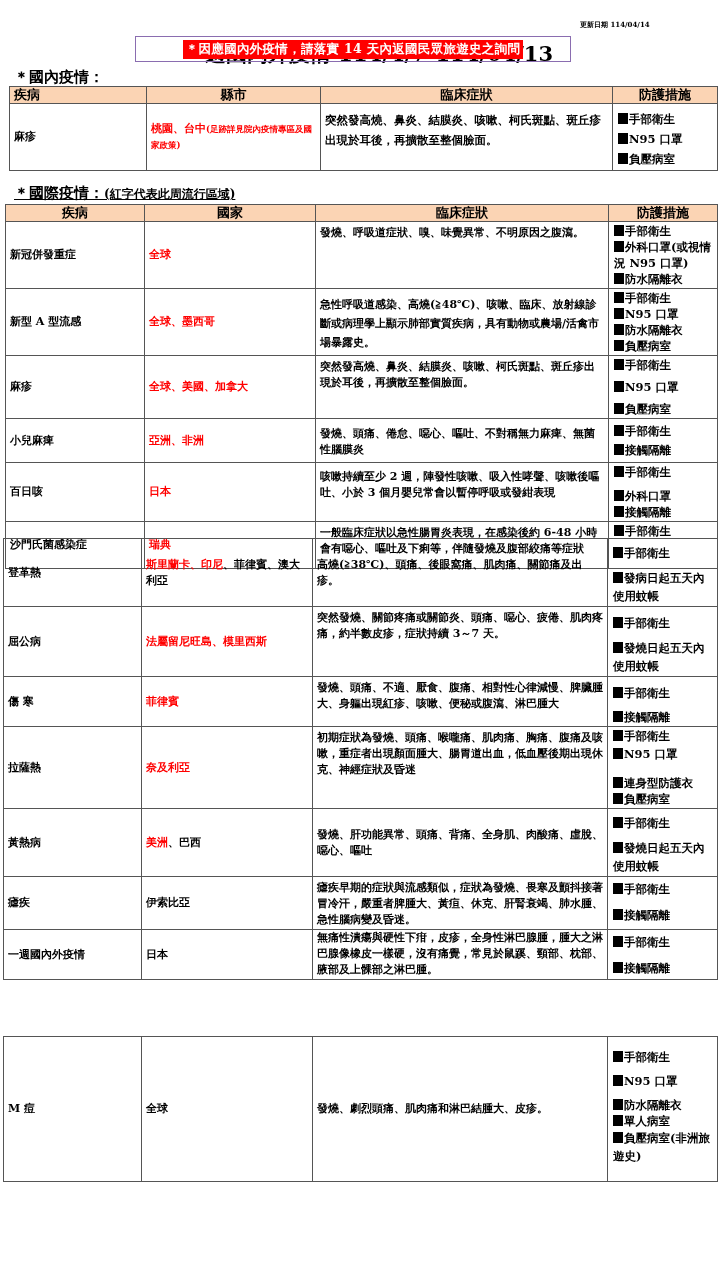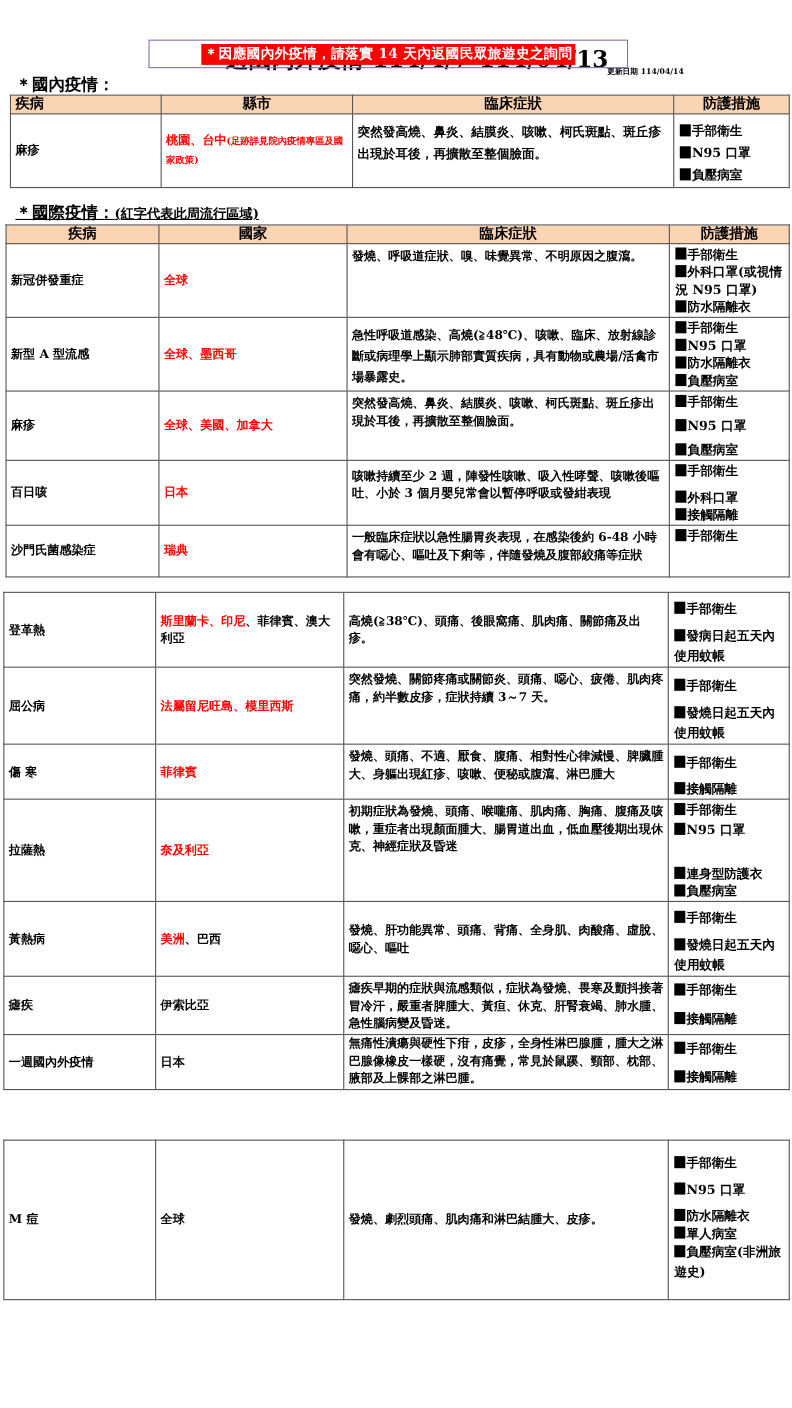"更新日期 114/04/14" .update { left: 552px -> 580px; margin-top: 40px -> none }
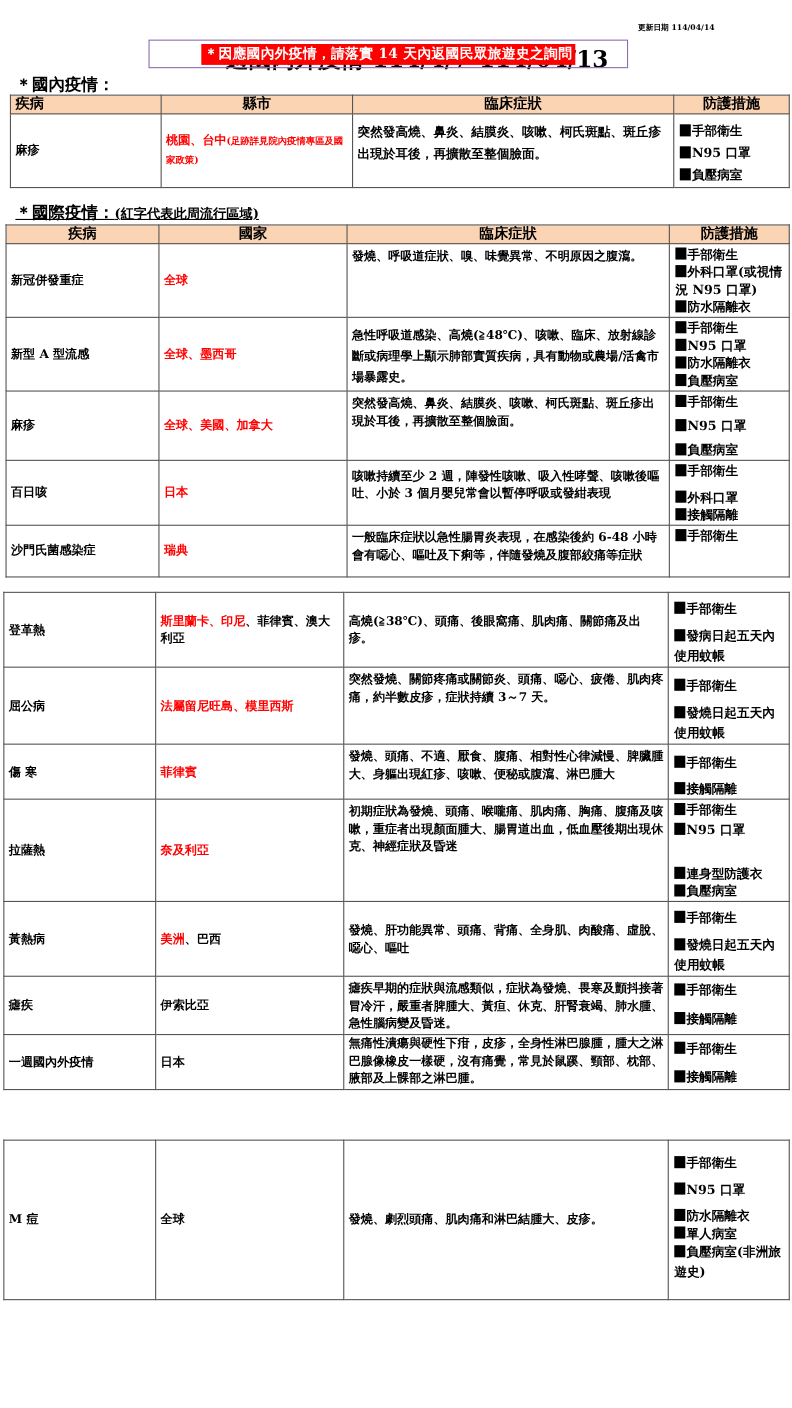"小兒麻痺" tr { html: none -> <tr> <td>小兒麻痺</td> <td><span>亞洲、非洲</span><span></span></td> <td>發燒、頭痛、倦怠、噁心、嘔吐、不對稱無力麻痺、無菌性腦膜炎</td> <td> <span><span></span><span>手部衛生</span></span> <span><span></span><span>接觸隔離</span></span> </td> </tr> }
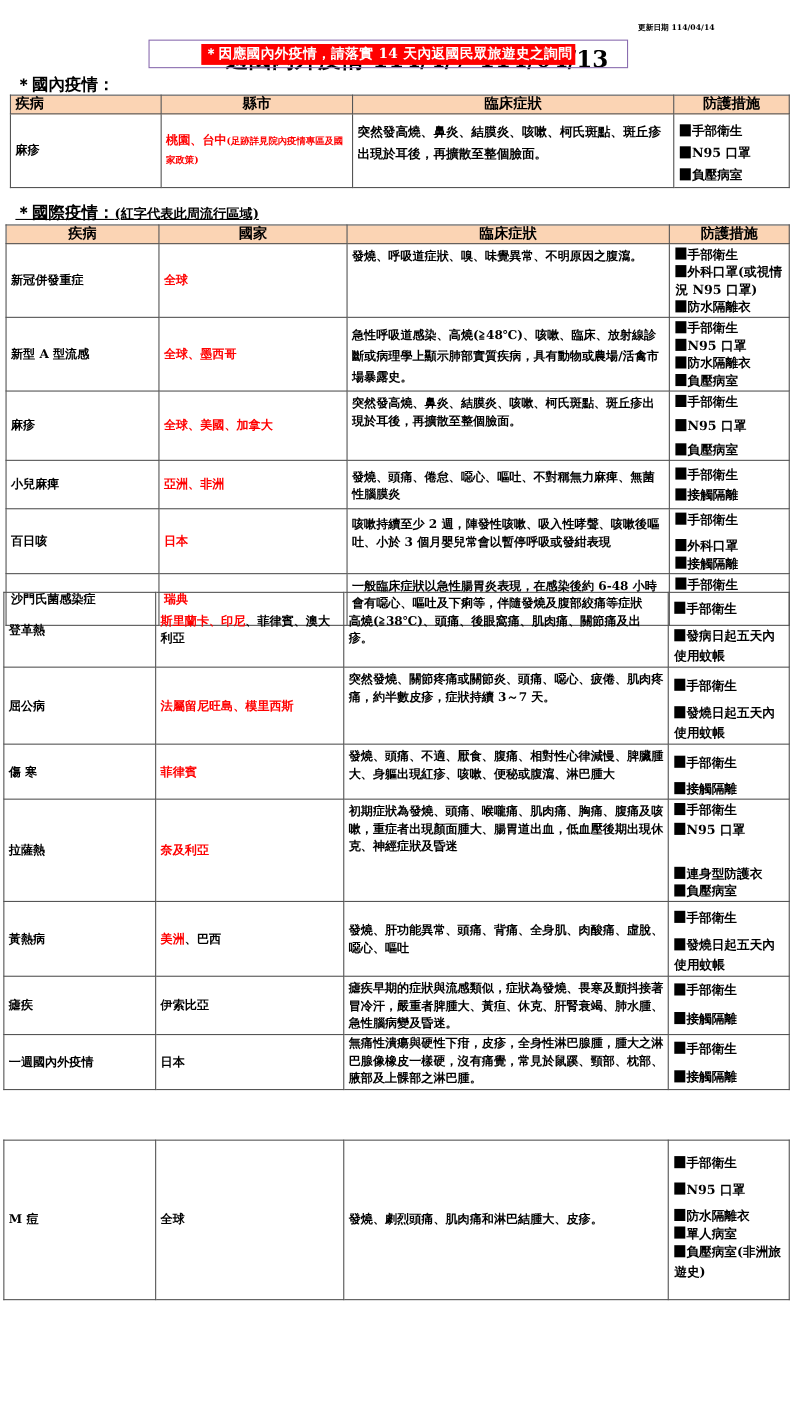"連身型防護衣" span.pi { margin-top: 24px -> 13px }
